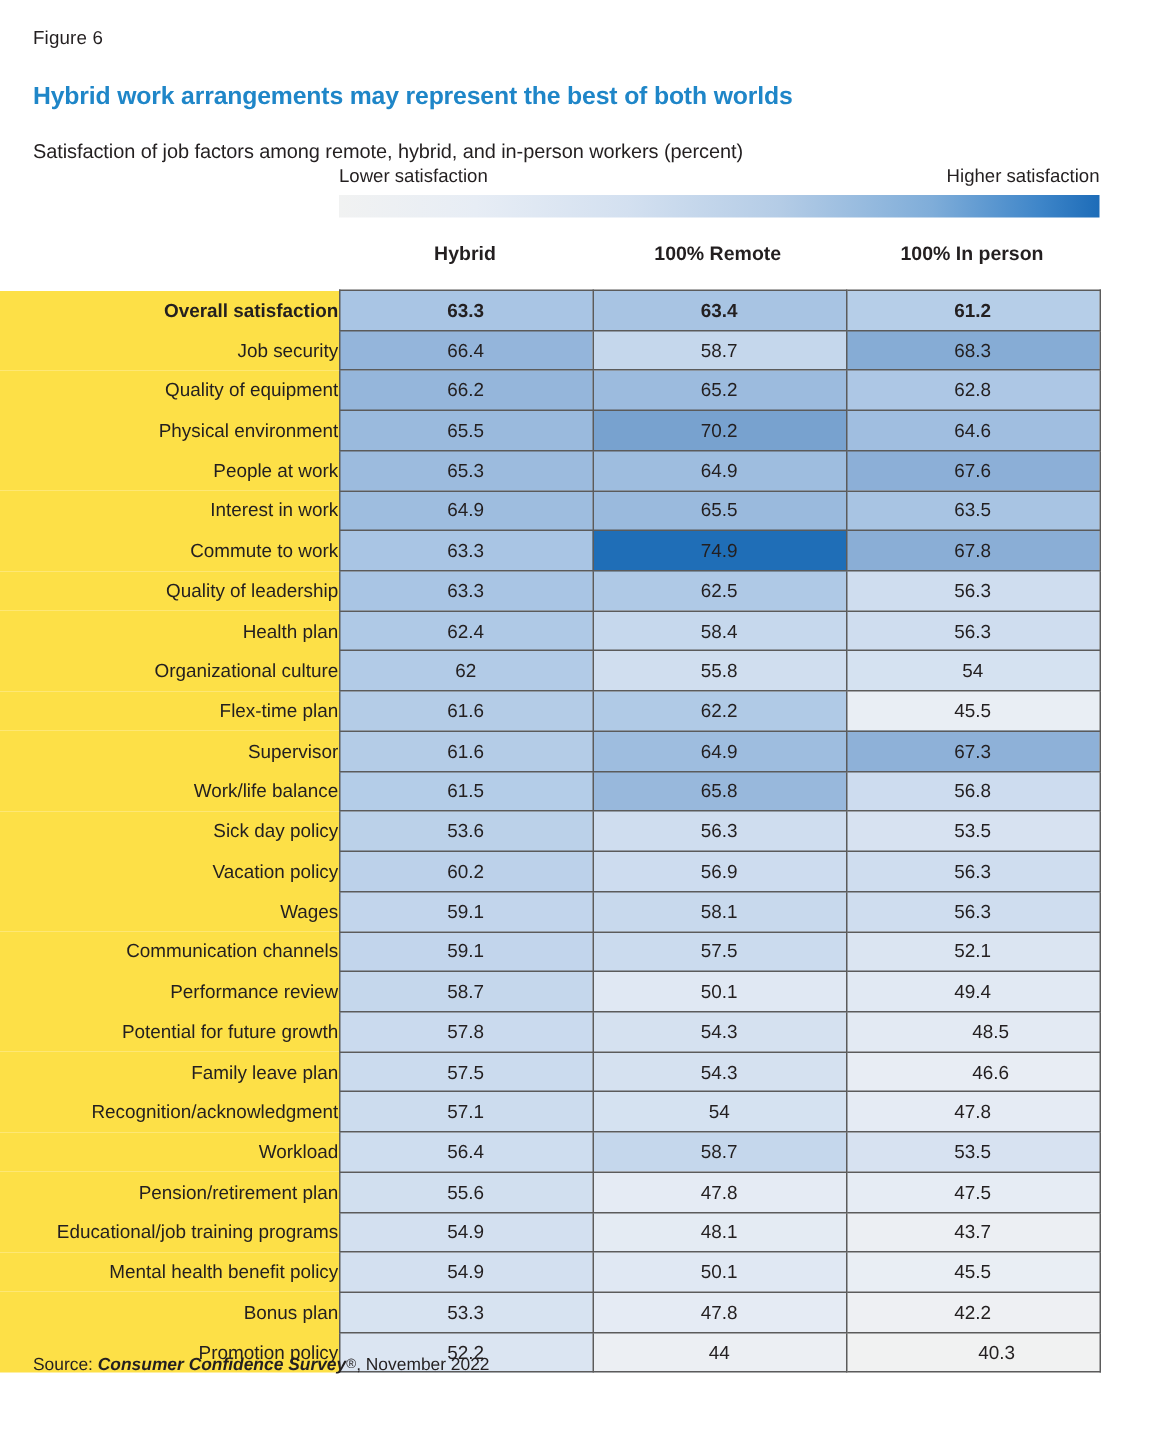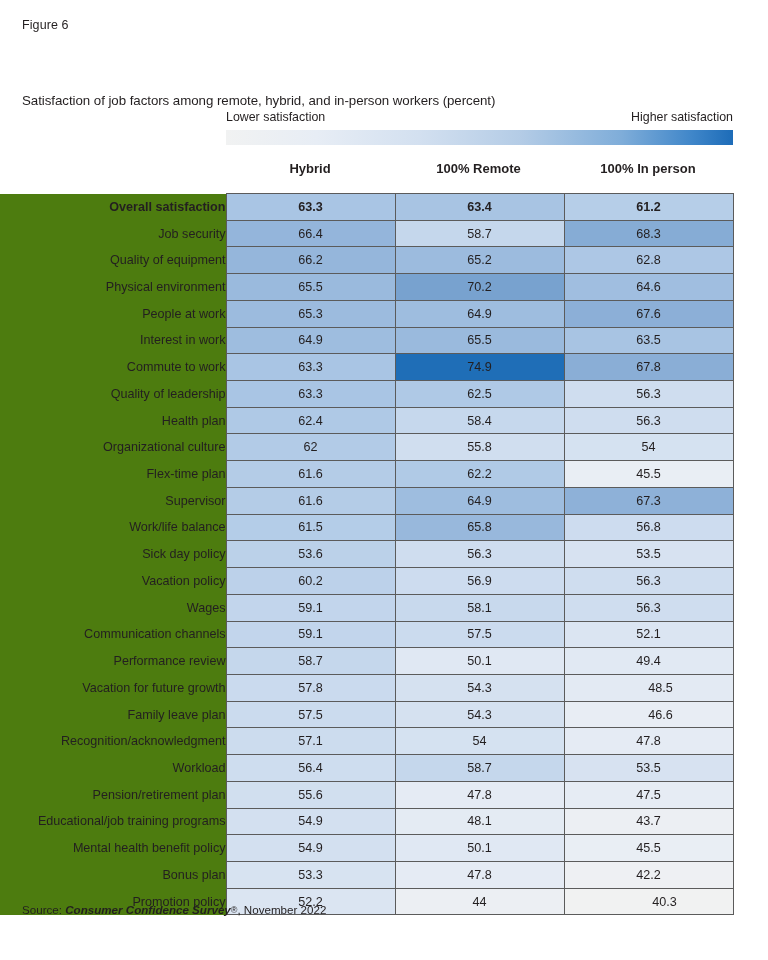"Hybrid work arrangements may represent" h1.figure-title { html: none -> <h1>Hybrid work arrangements may represent the best of both worlds</h1> }
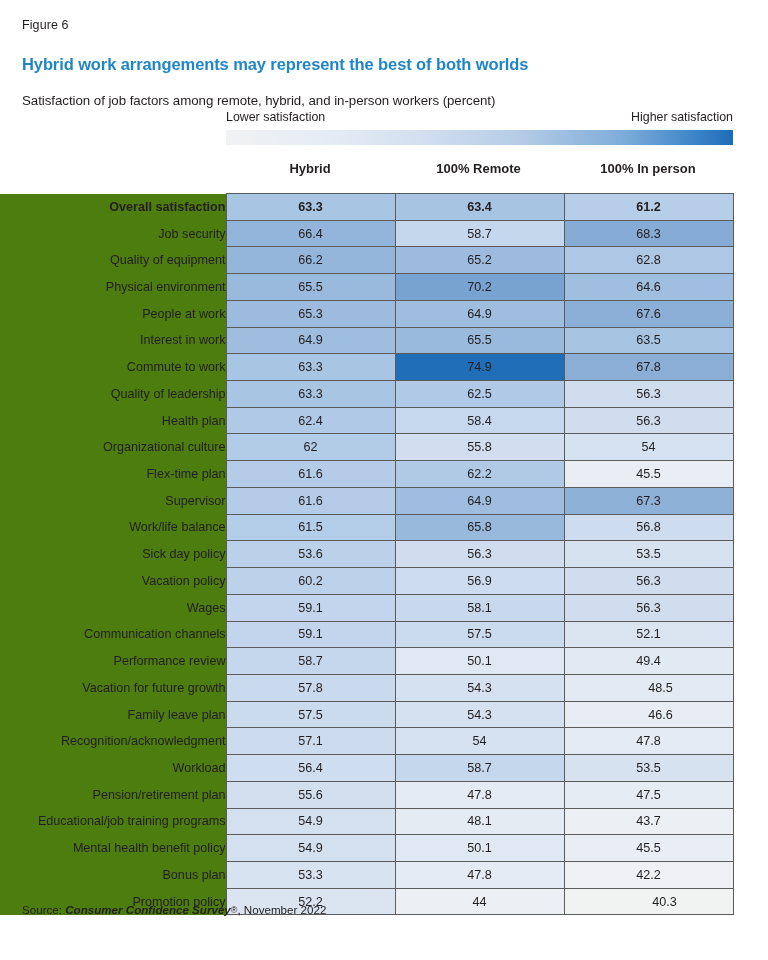"Overall satisfaction" td.rowlabel { background: #4d7c0f -> #fde047 }
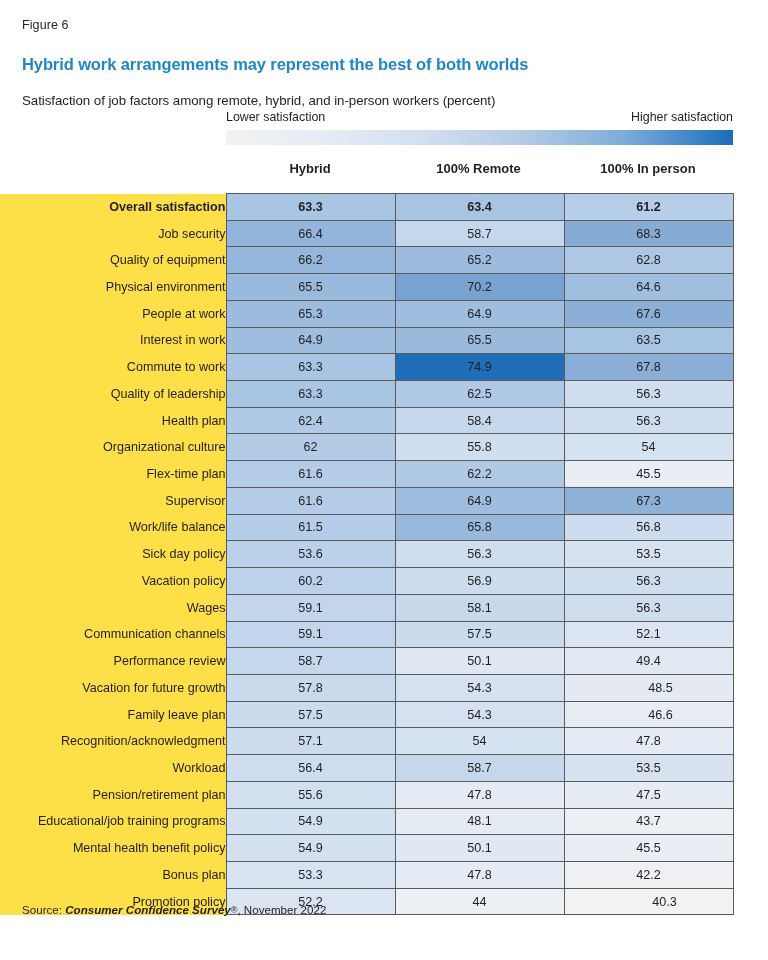"Vacation for future growth" td.rowlabel { text: Vacation -> Potential }
